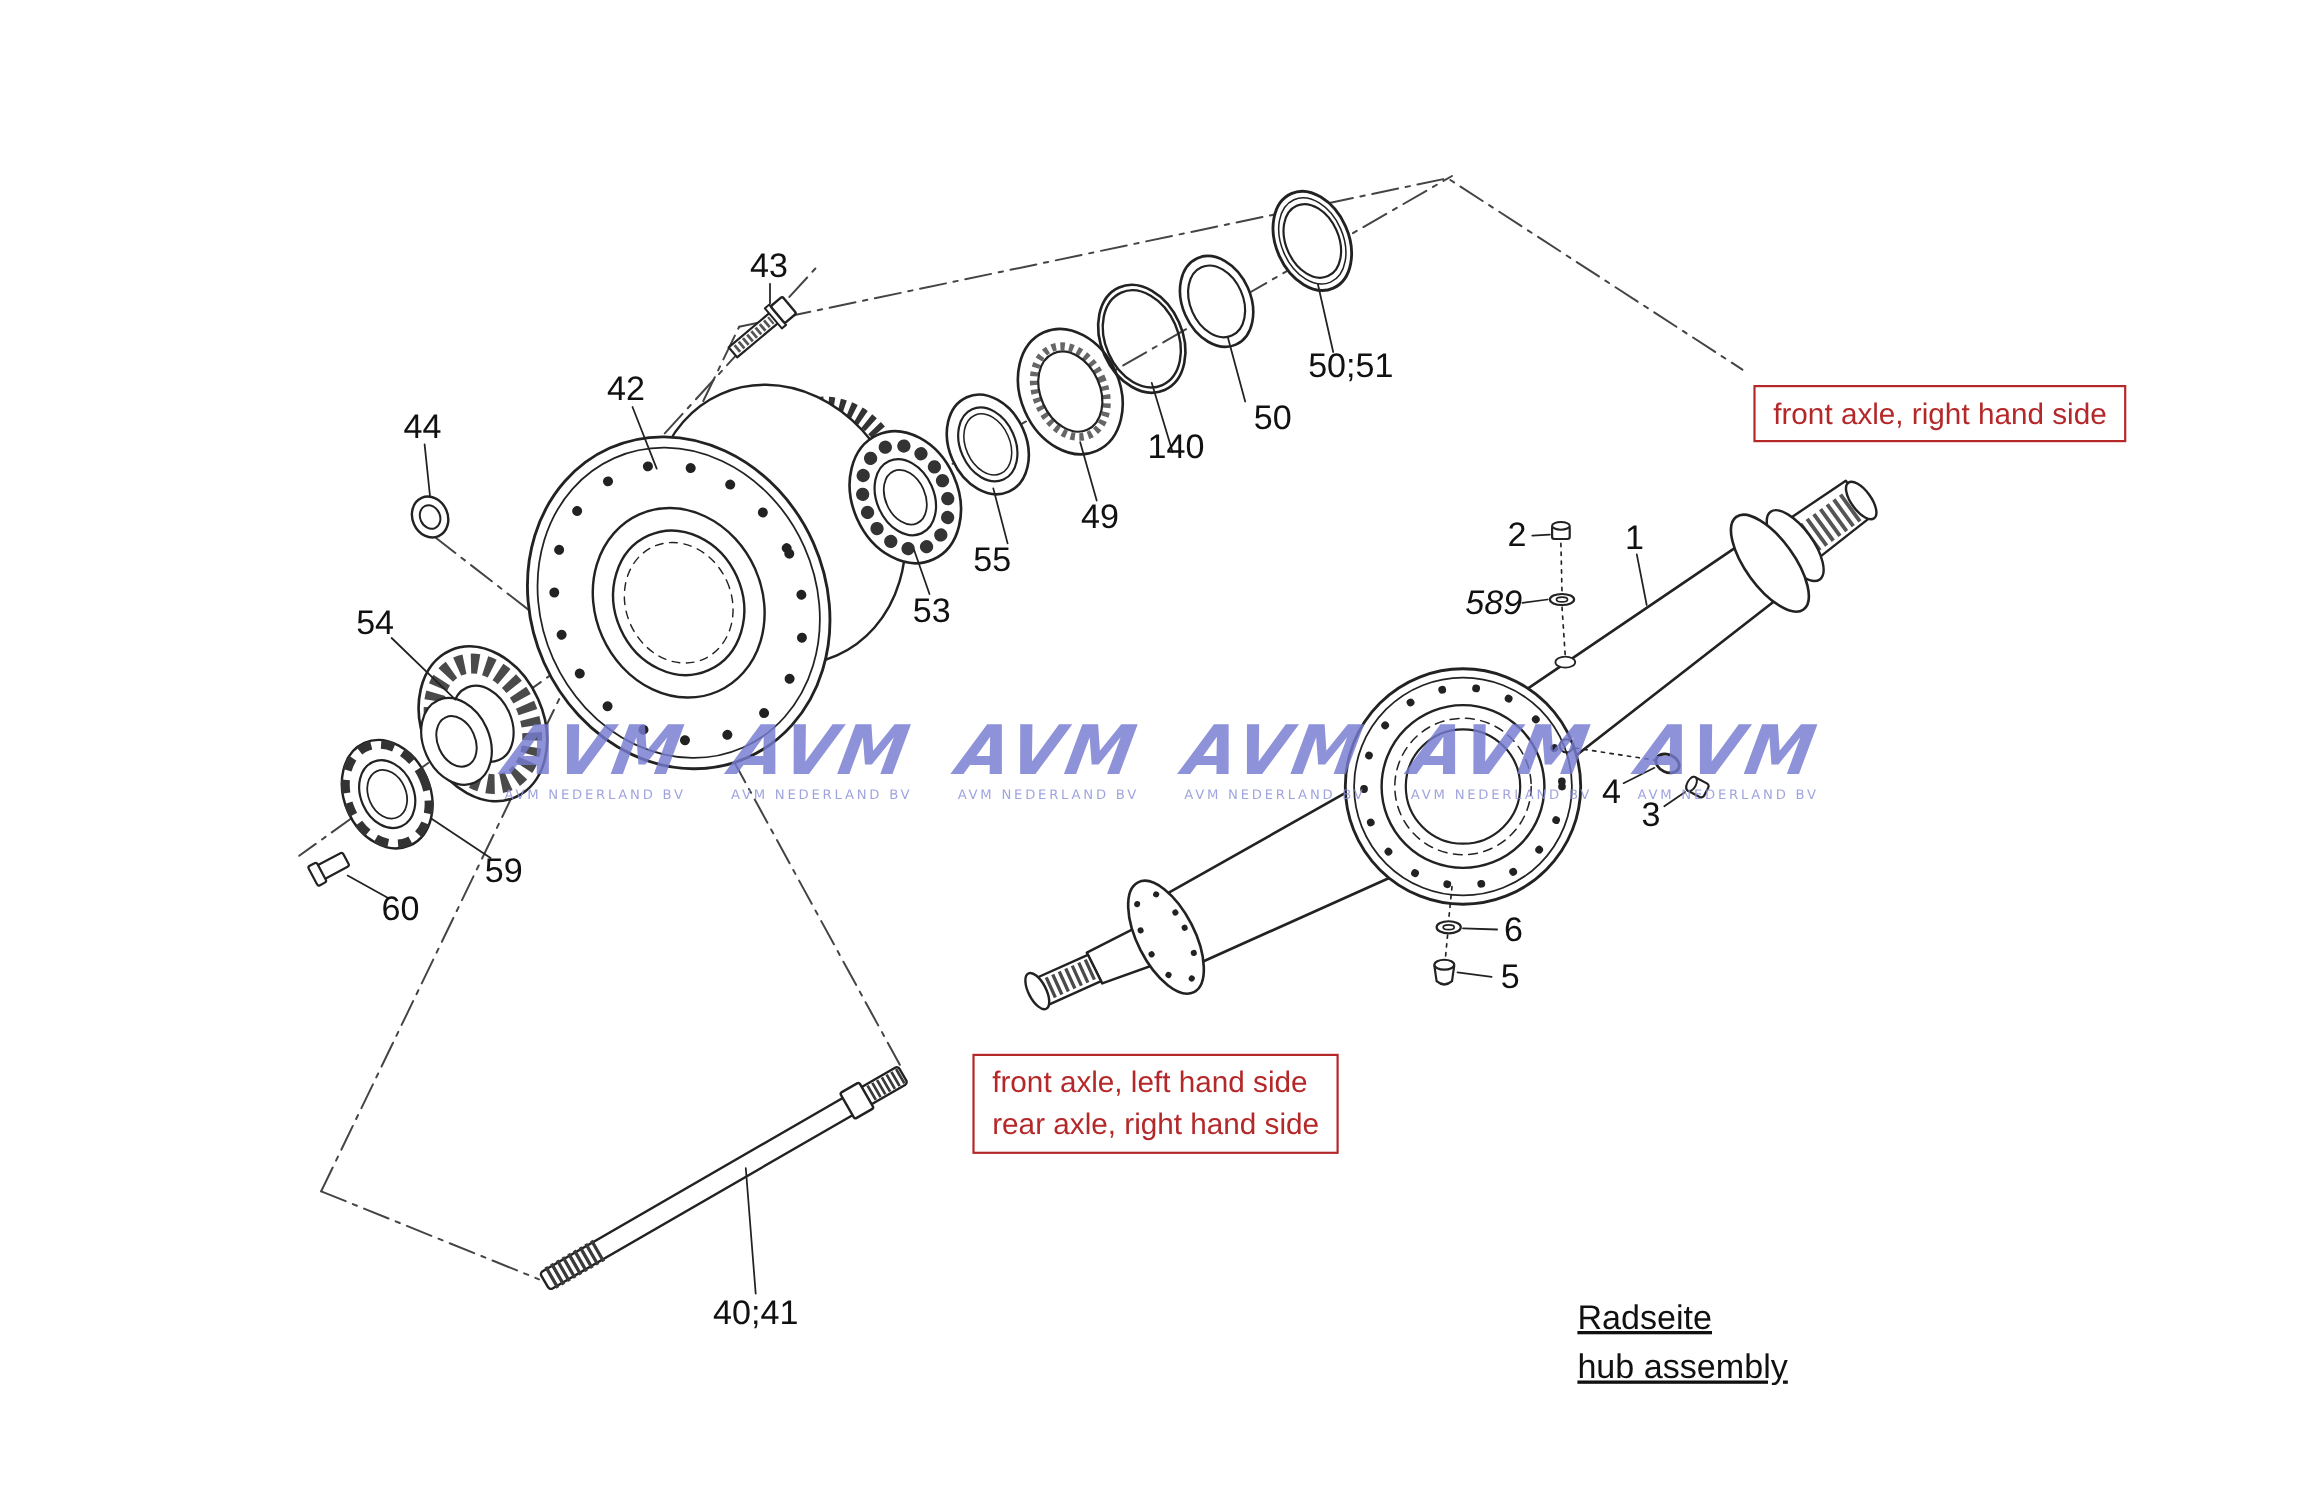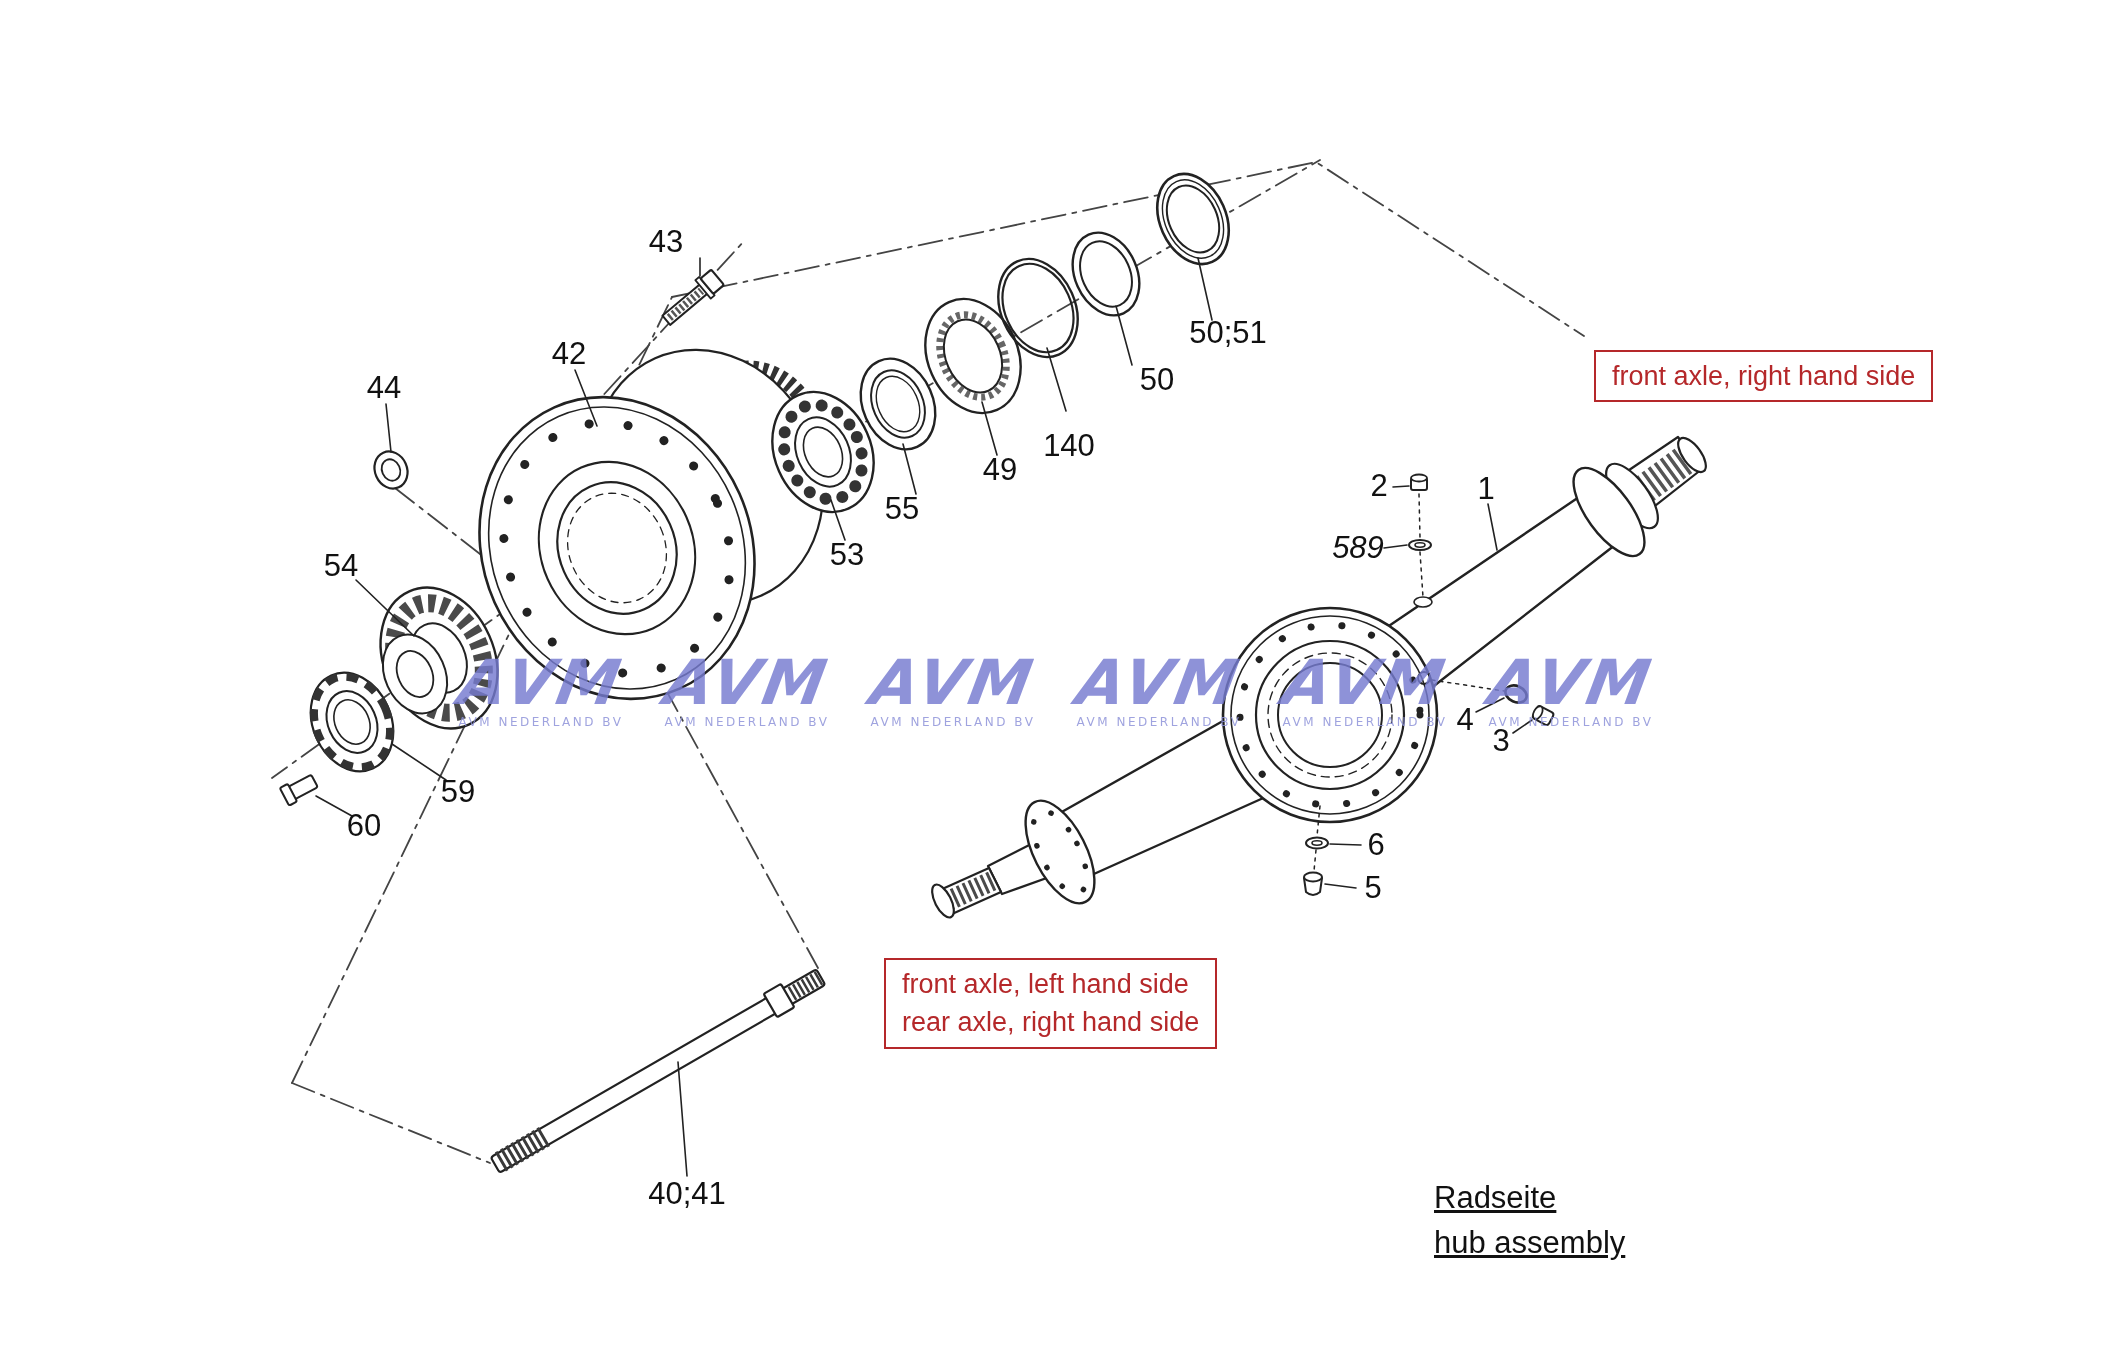"43" div.part-label { left: 666px -> 699px }
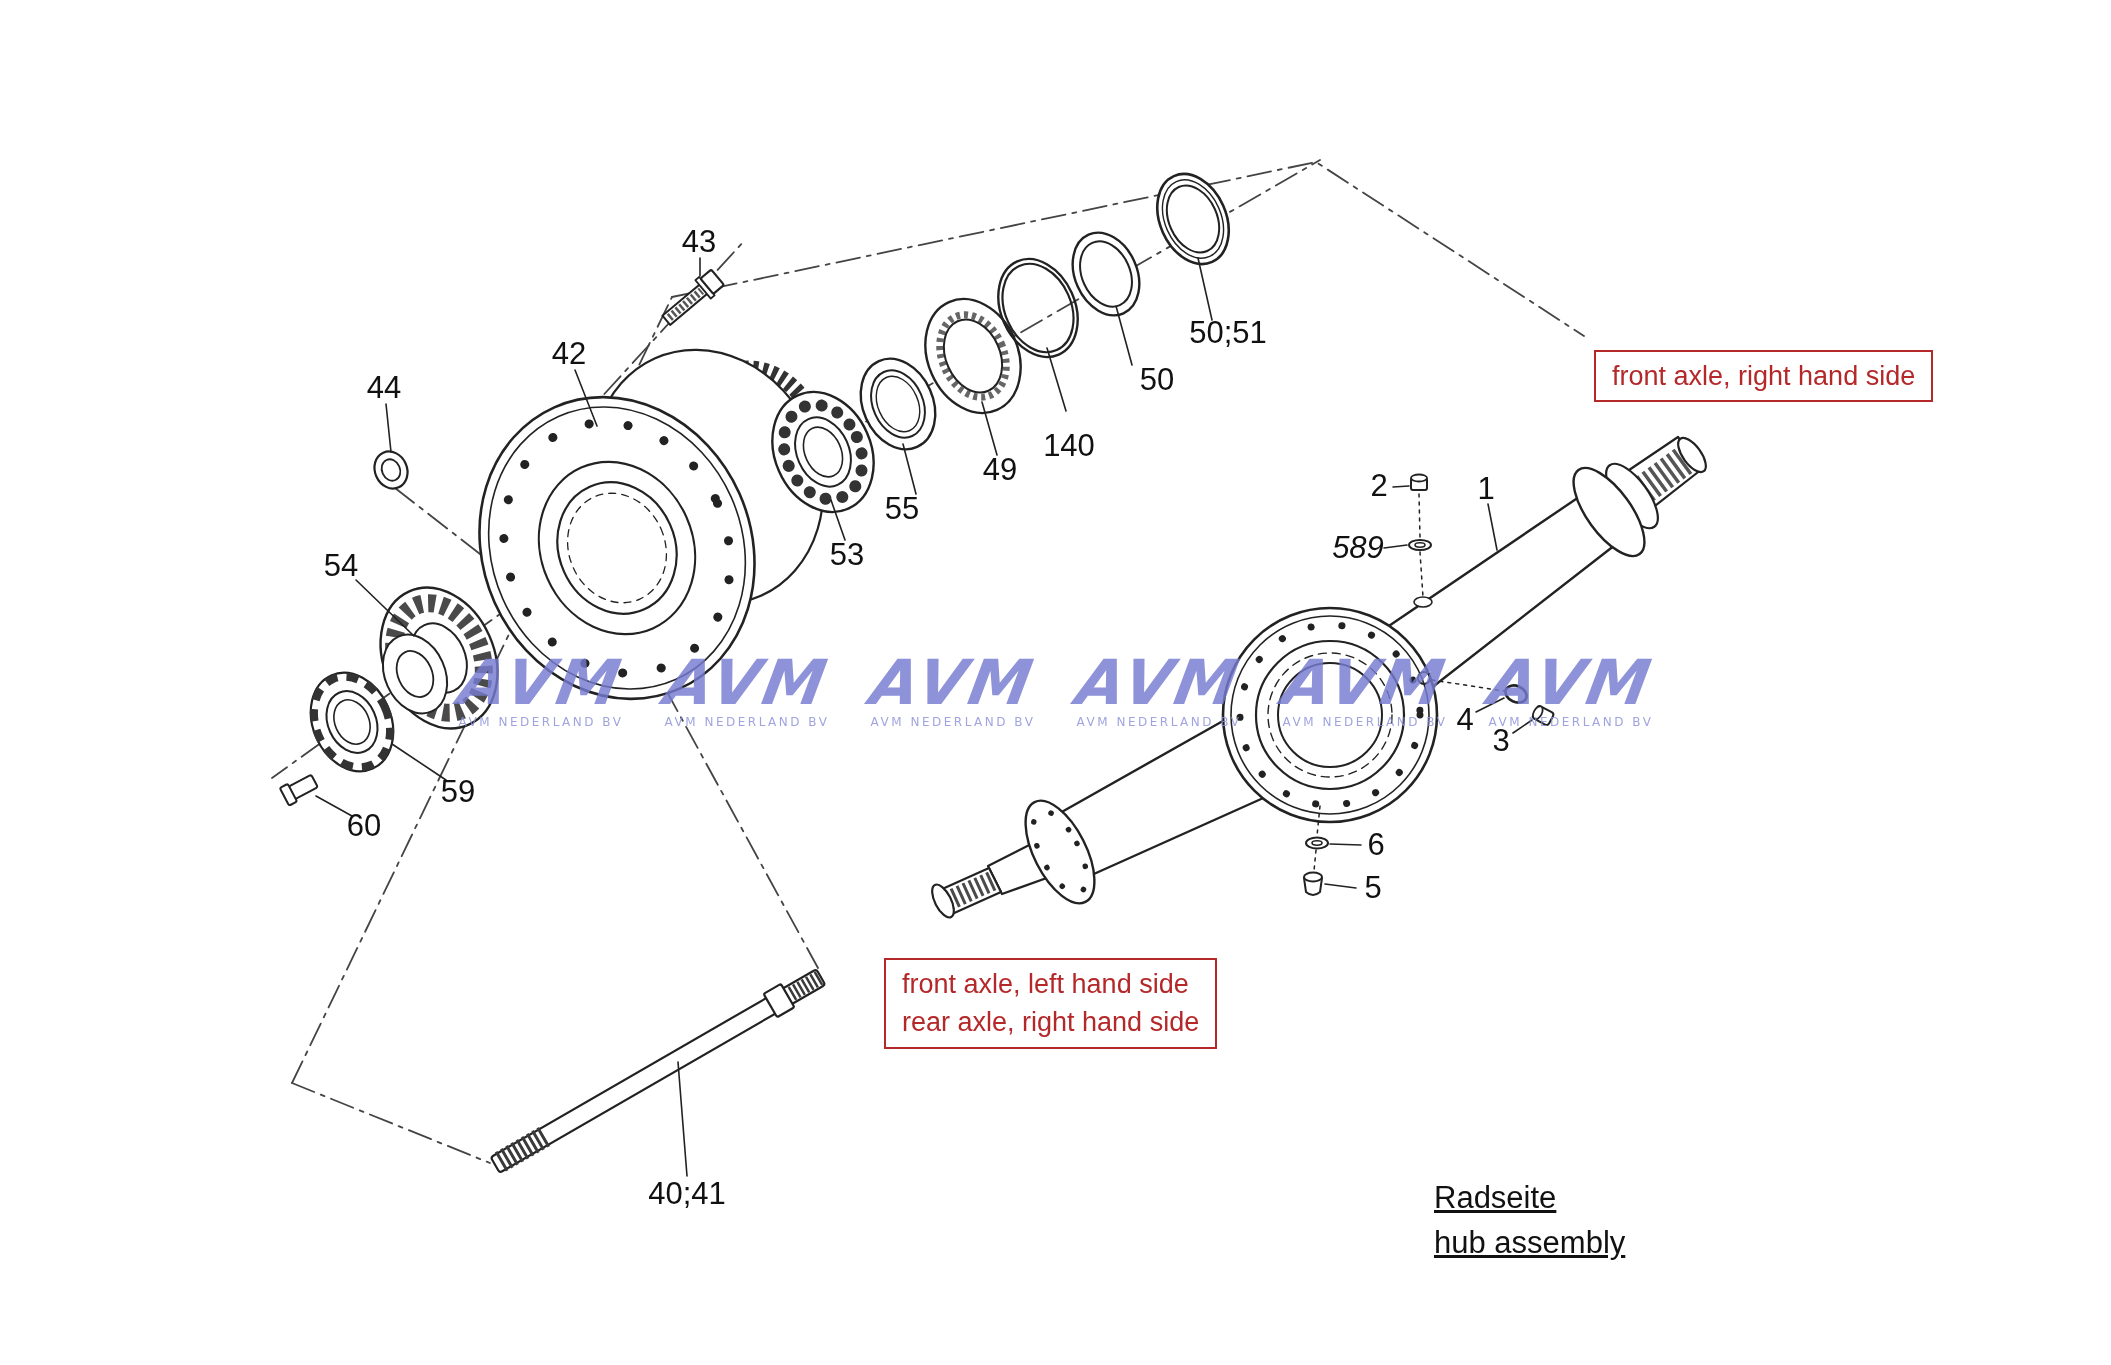"140" div.part-label { top: 446px -> 406px }
